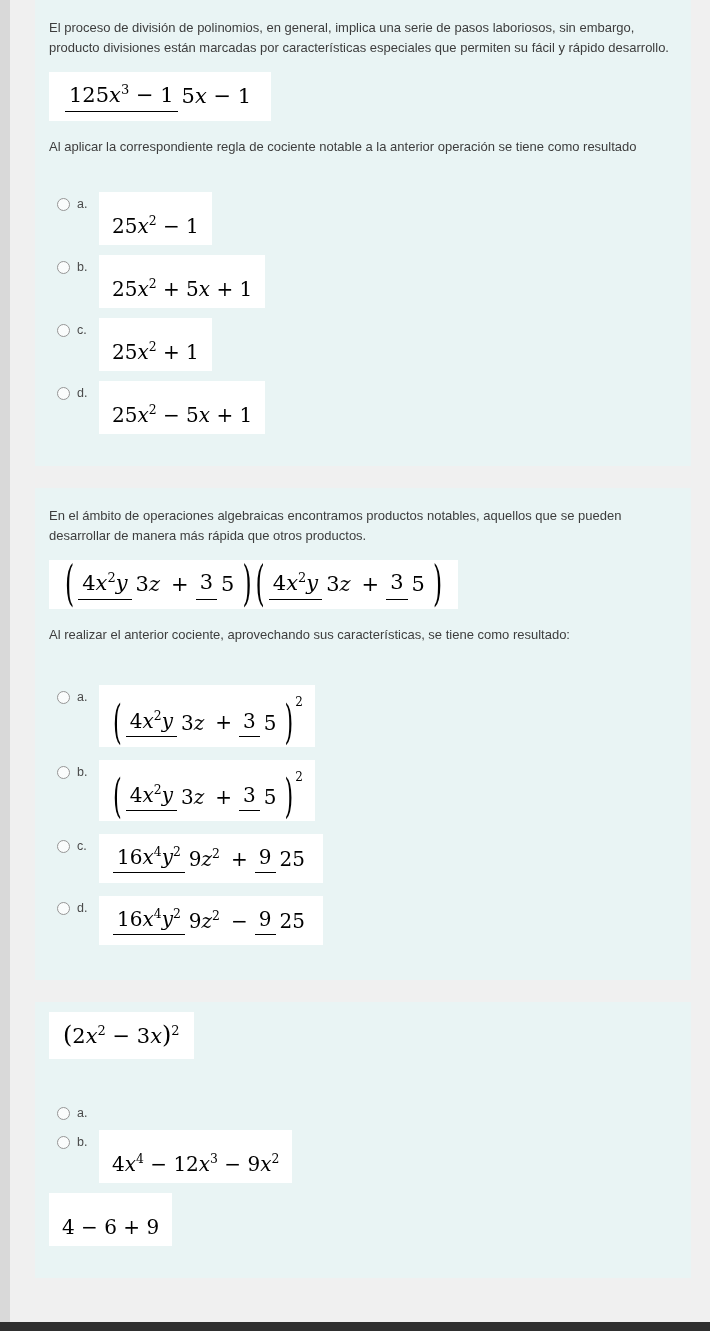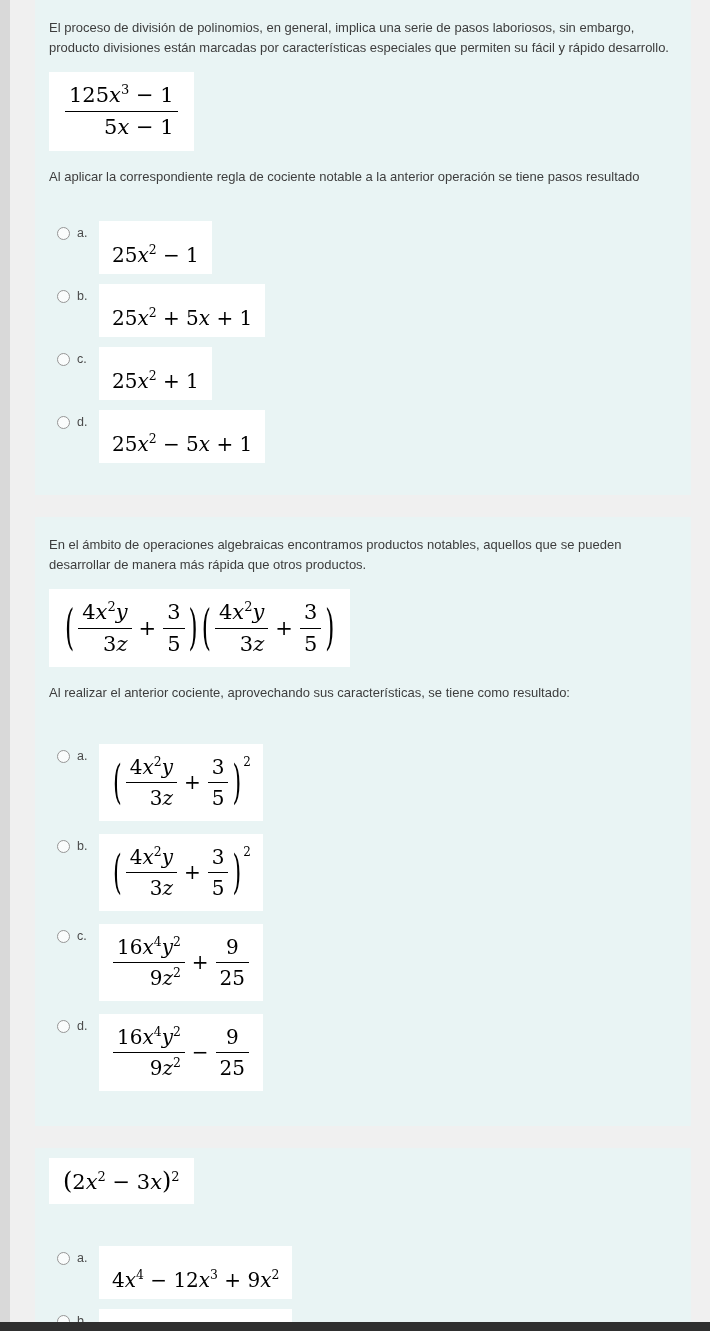"125x3 − 1" .frac { flex-direction: column -> row }
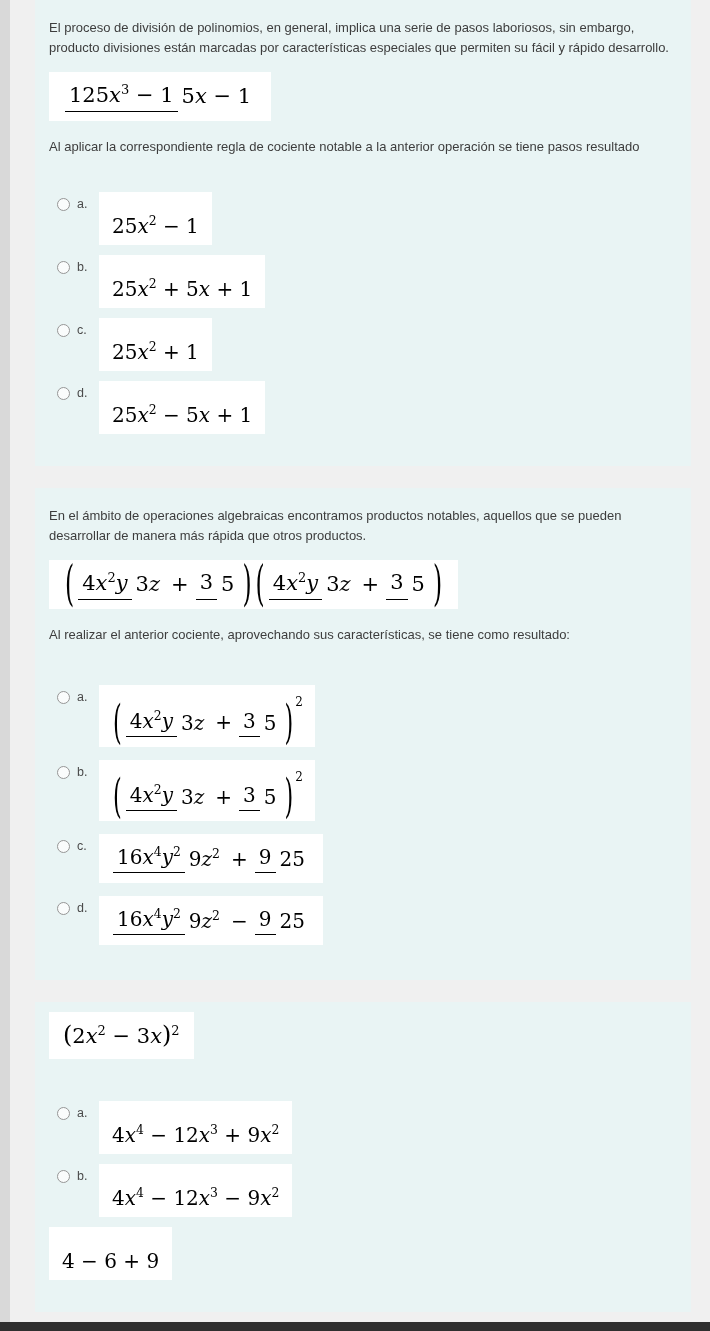"Al aplicar la correspondiente regla" p.prompt { text: pasos -> como }
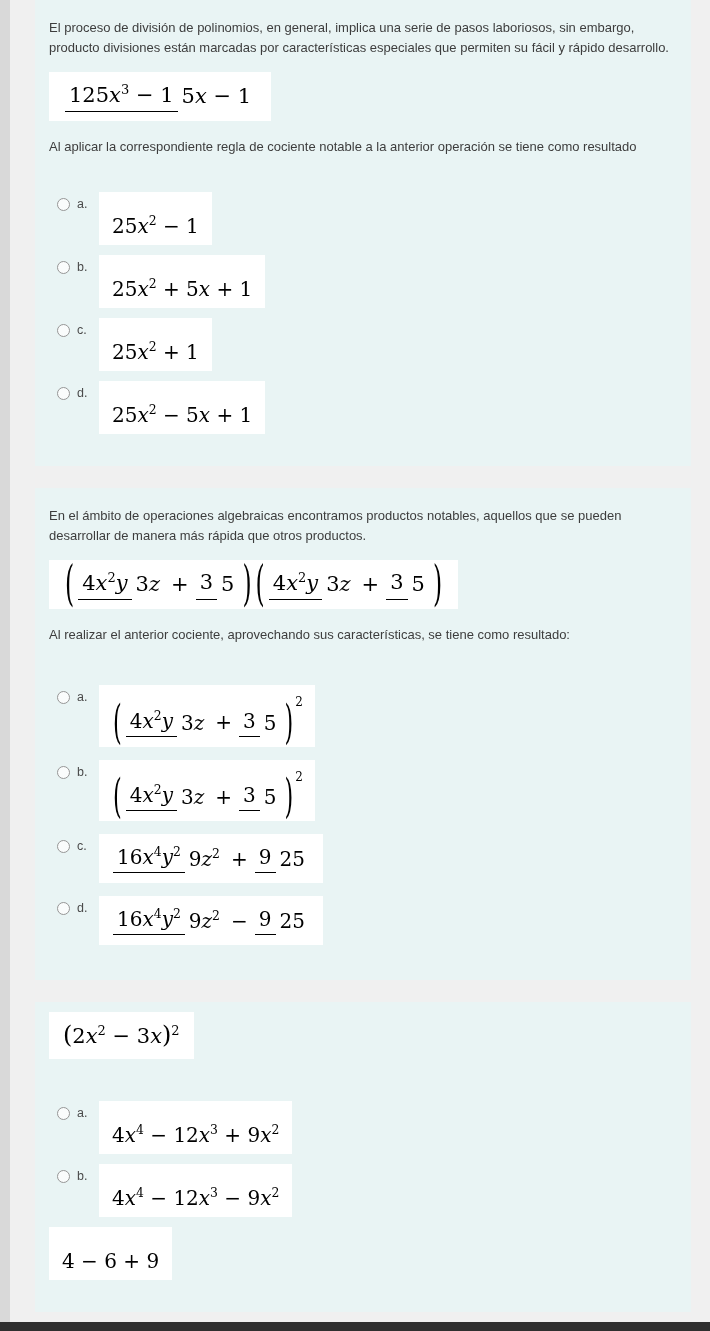"4x4 − 12x3 + 9x2" span.formula-box { html: <span>4<i>x</i><sup>4</sup> − 12<i>x</i><sup>3</sup> + 9<i>x</i><sup>2</sup></span> -> none }
